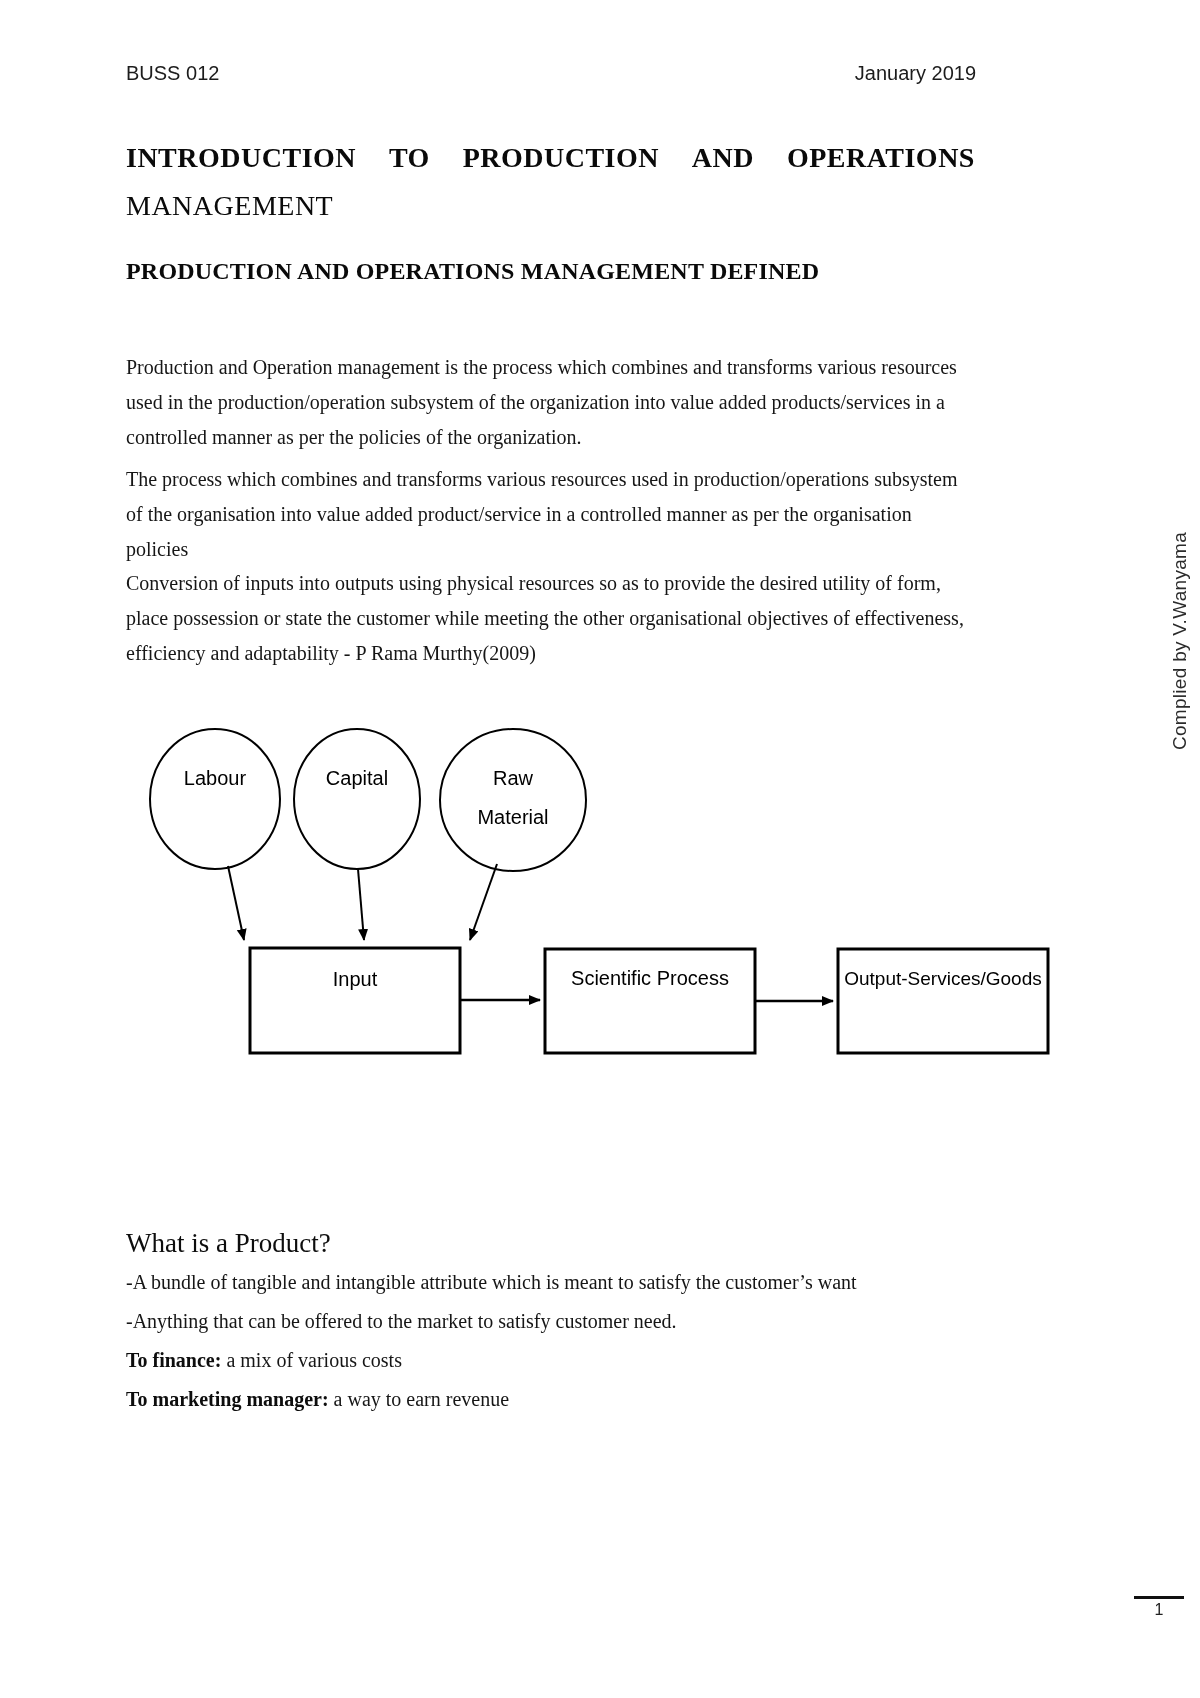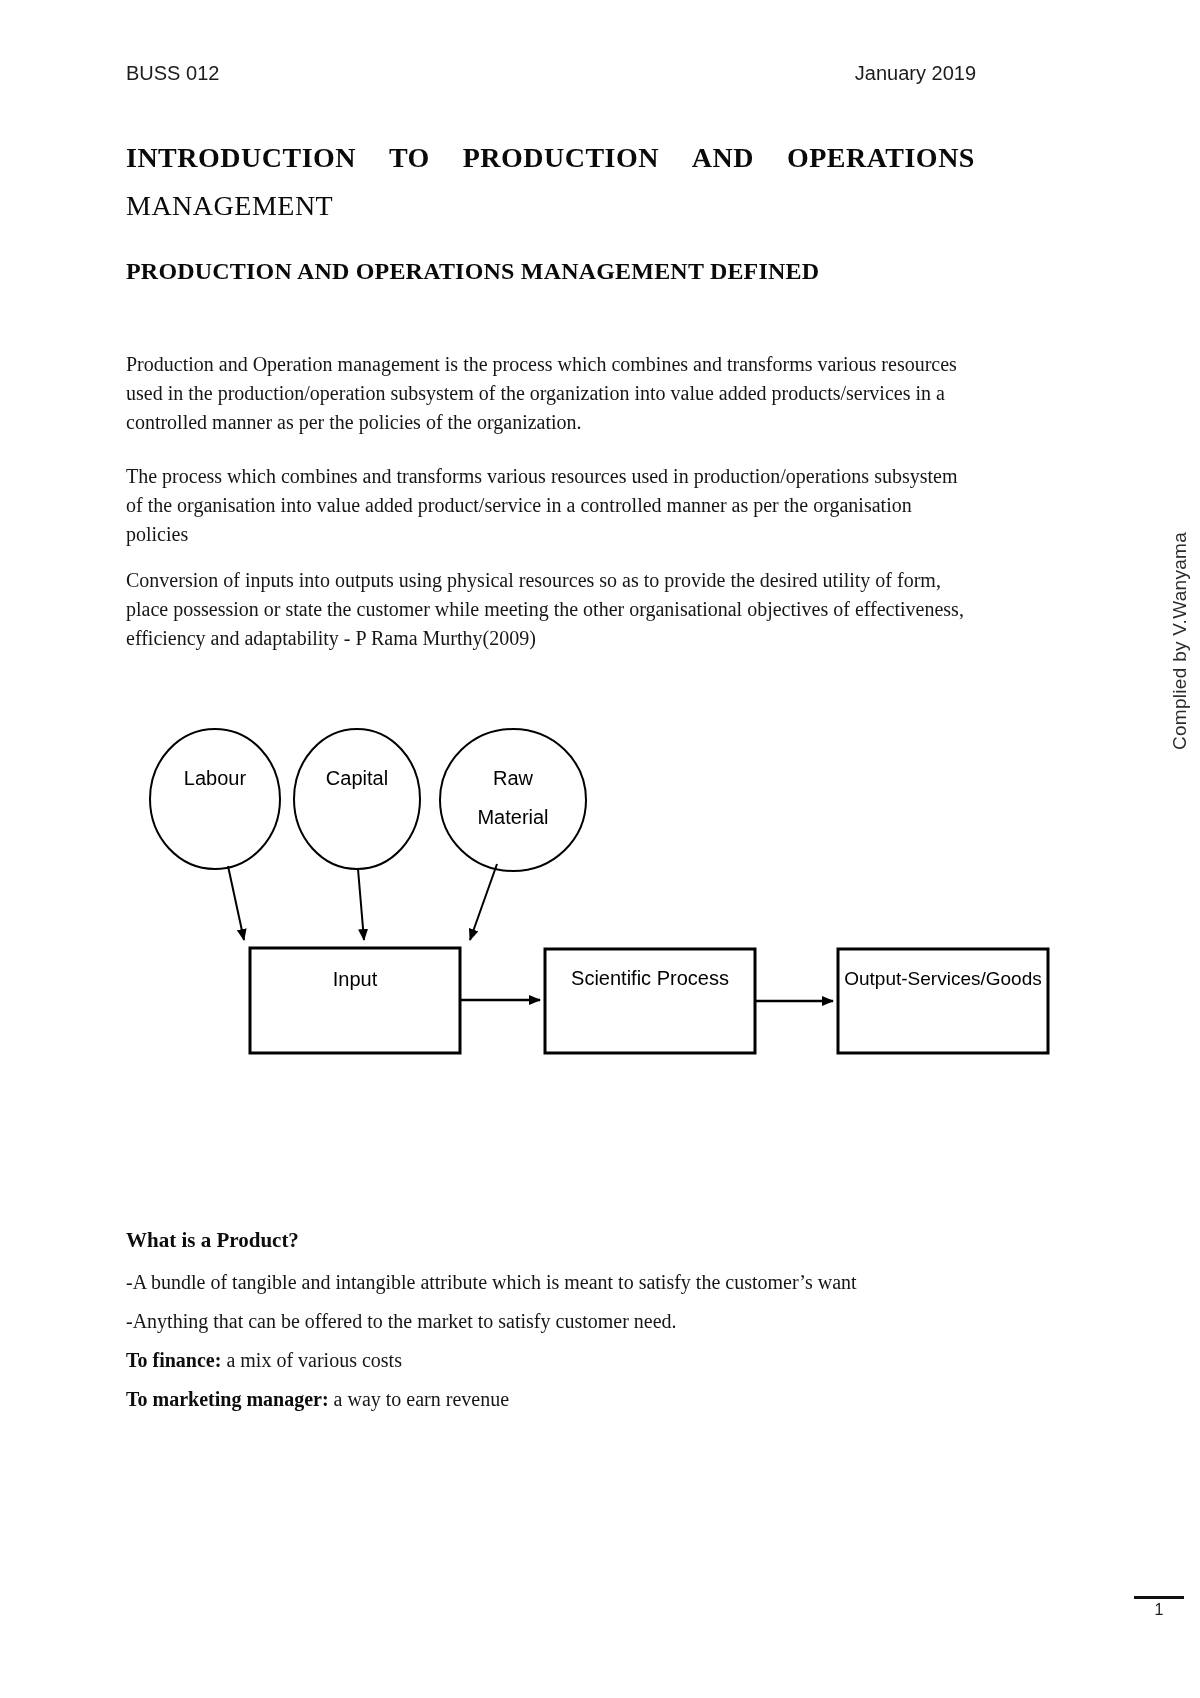"Production and Operation management is" .para { line-height: 29px -> 35px }
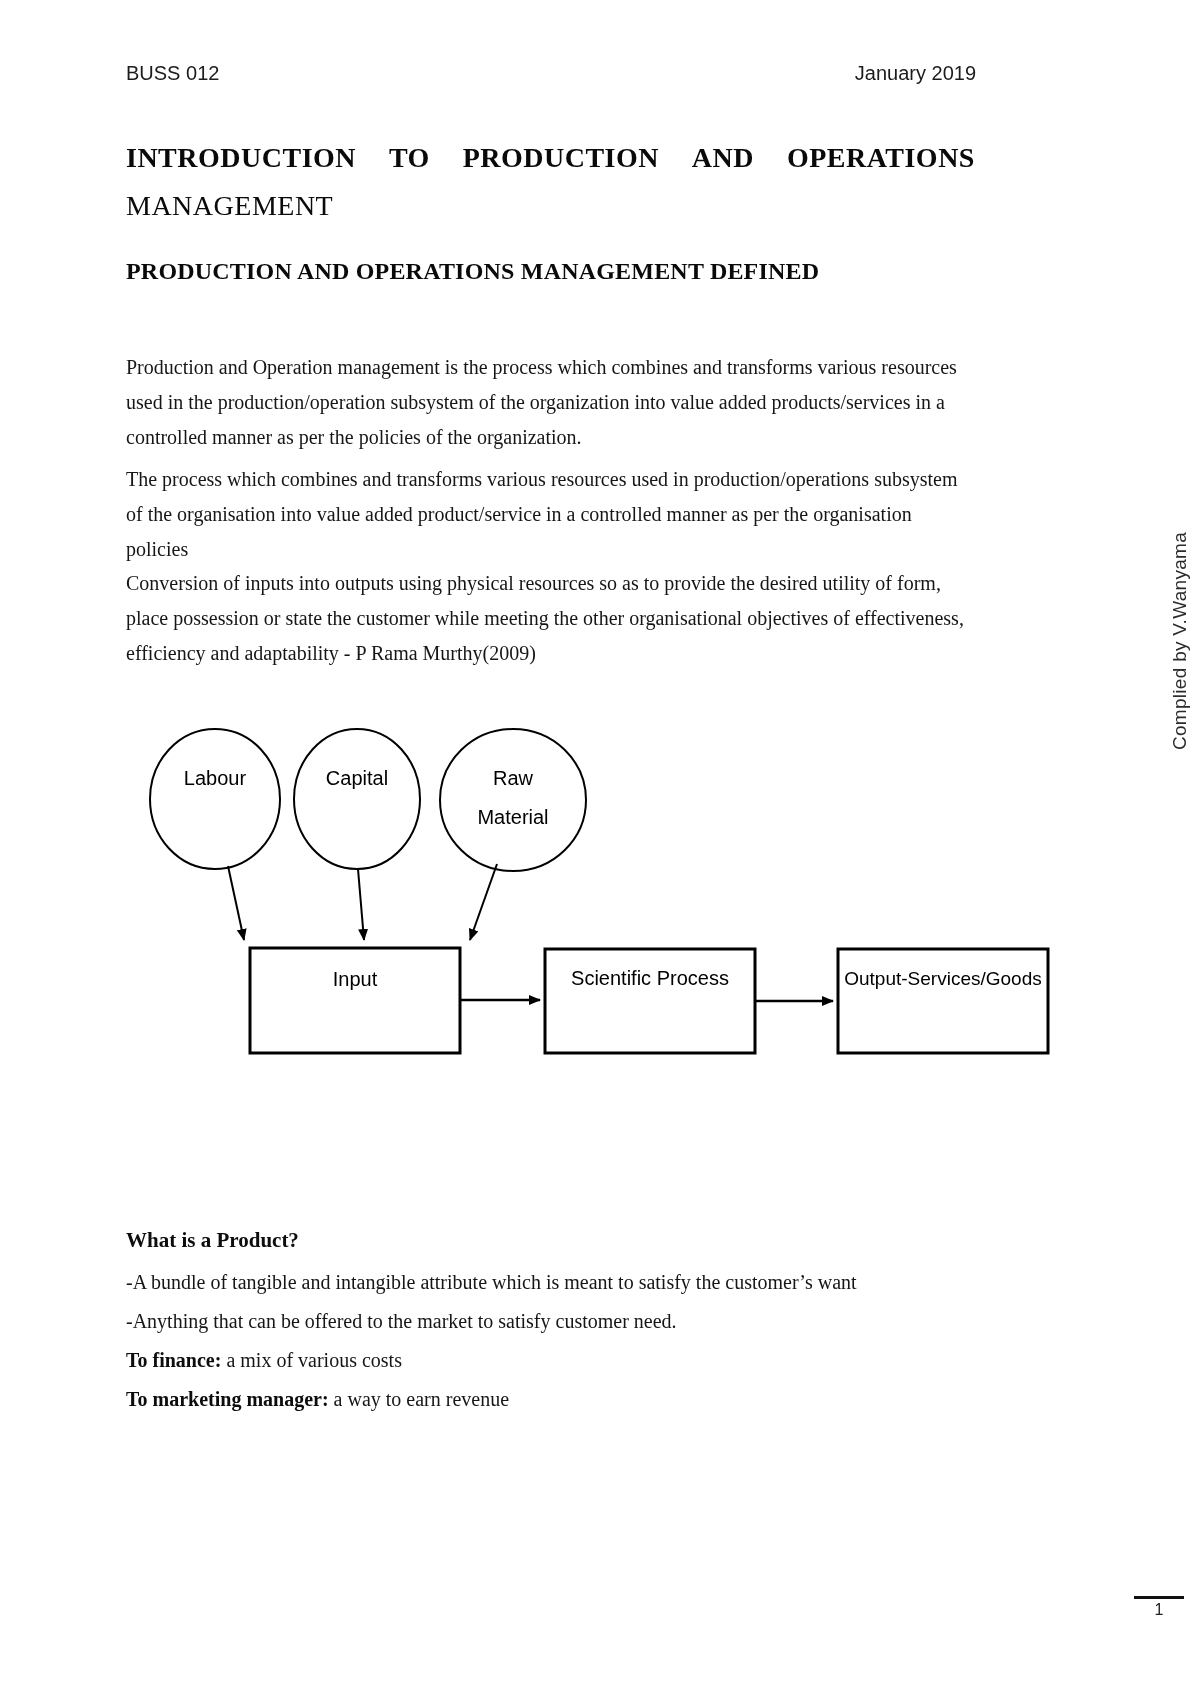"What is a Product?" .product-heading { font-size: 21px -> 27px; font-weight: bold -> normal }
